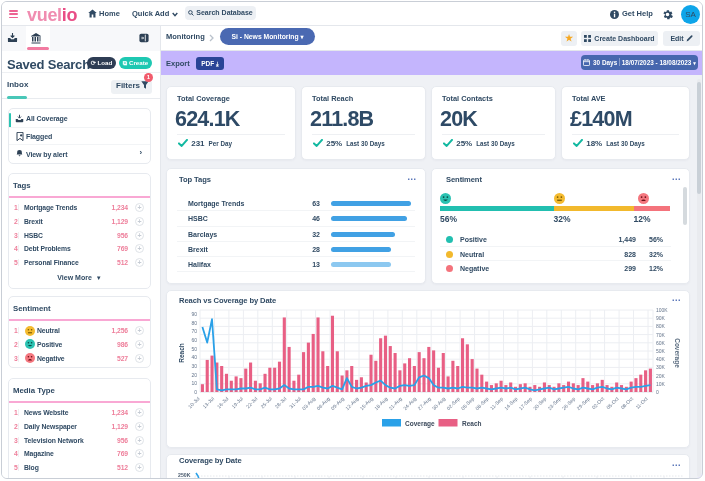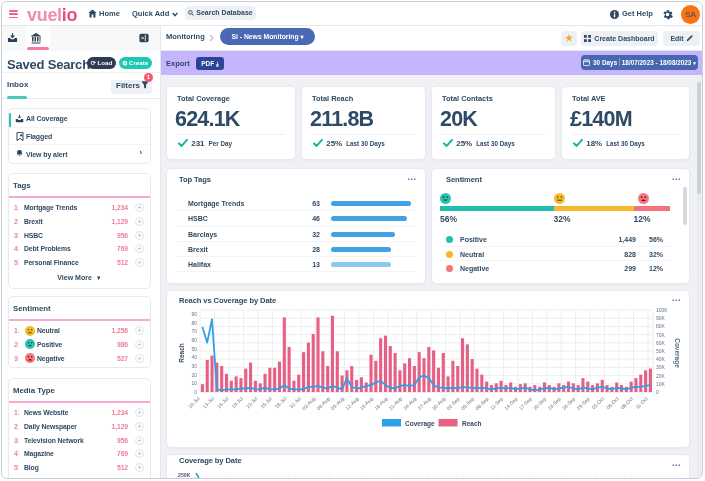"SA" #avatar { background: #f97316 -> #0ea5e9 }
